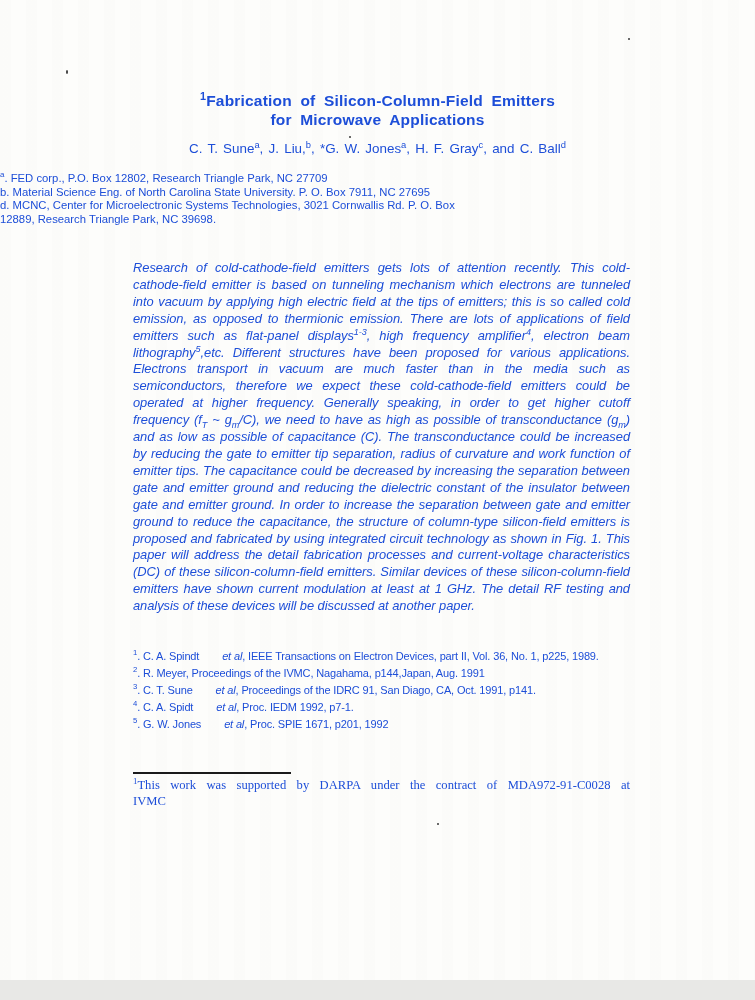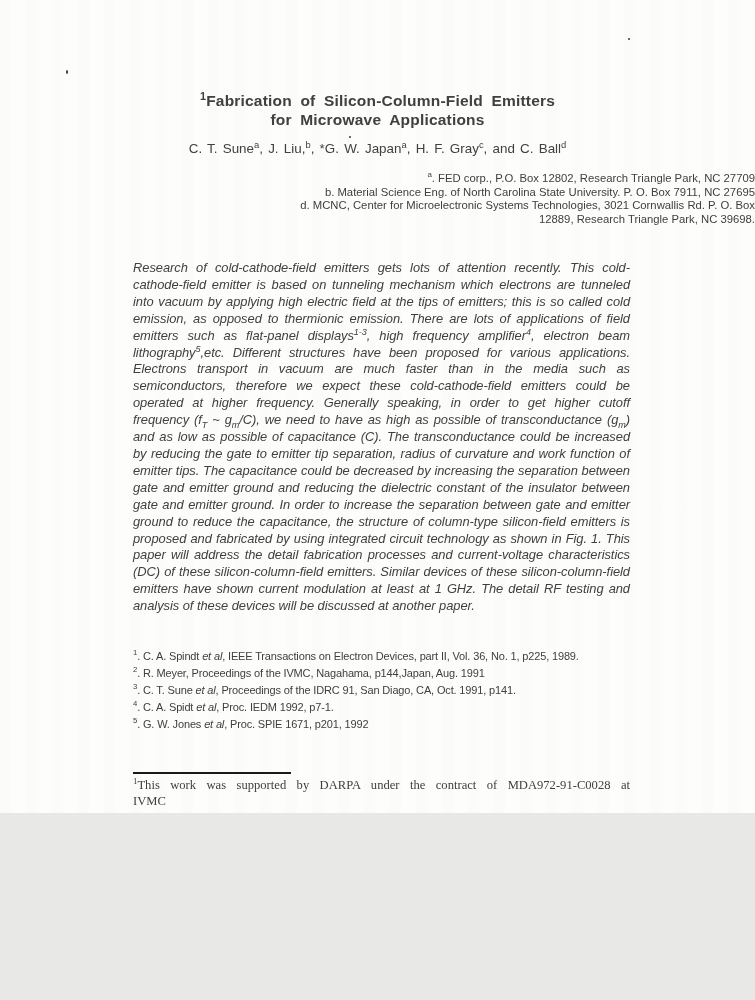"1Fabrication of Silicon-Column-Field" .page { color: #404040 -> #1d4ed8; height: 813px -> 980px }
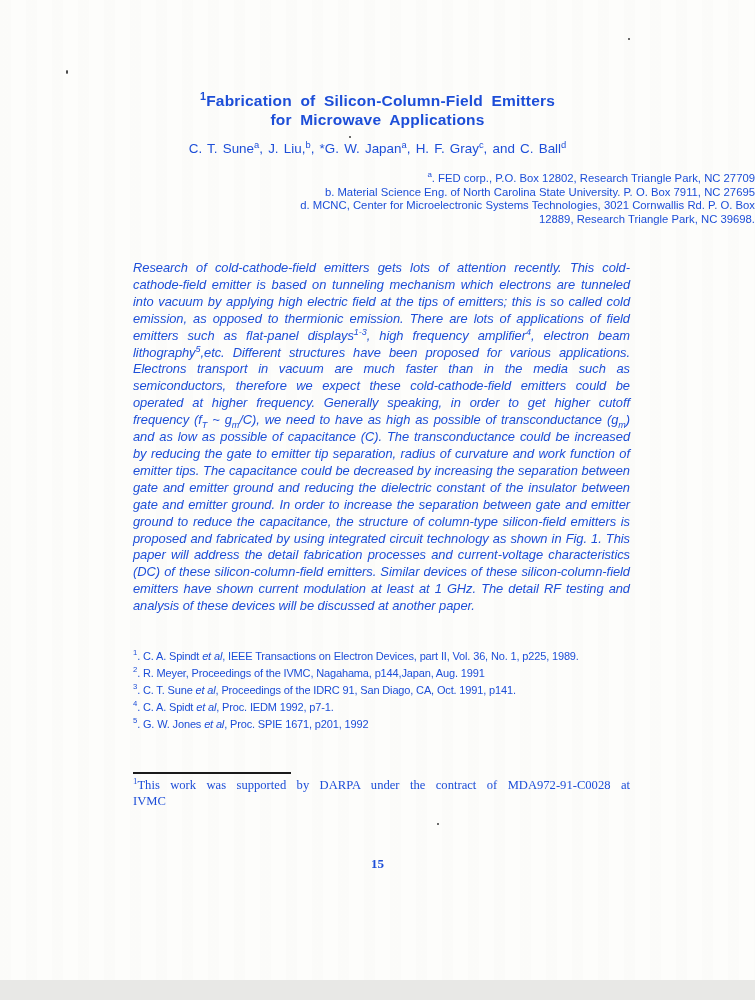", *G. W. Japan" span { text: Japan -> Jones }
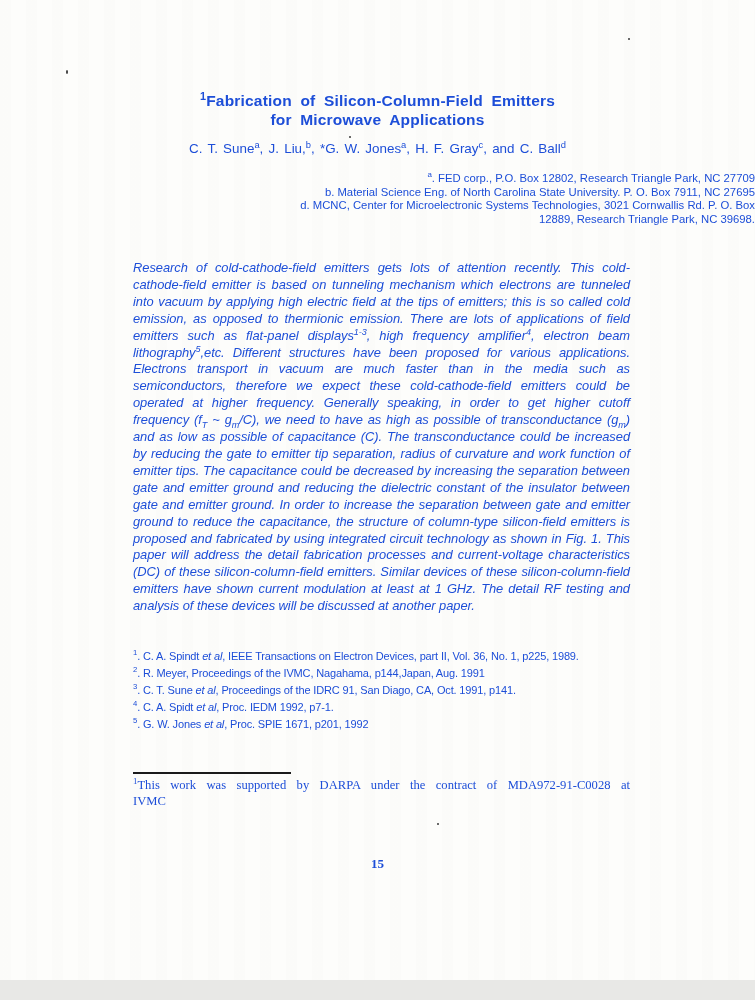"a. FED corp., P.O. Box" .affil-block { text-align: right -> left }
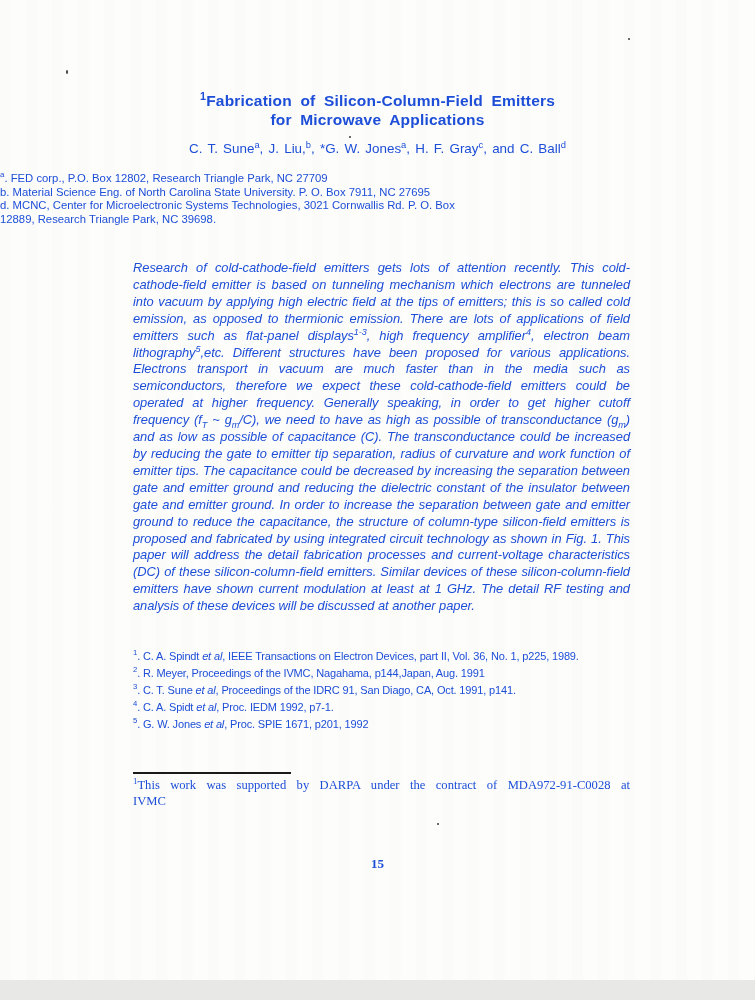"et al" .references i { margin-left: none -> 20px }
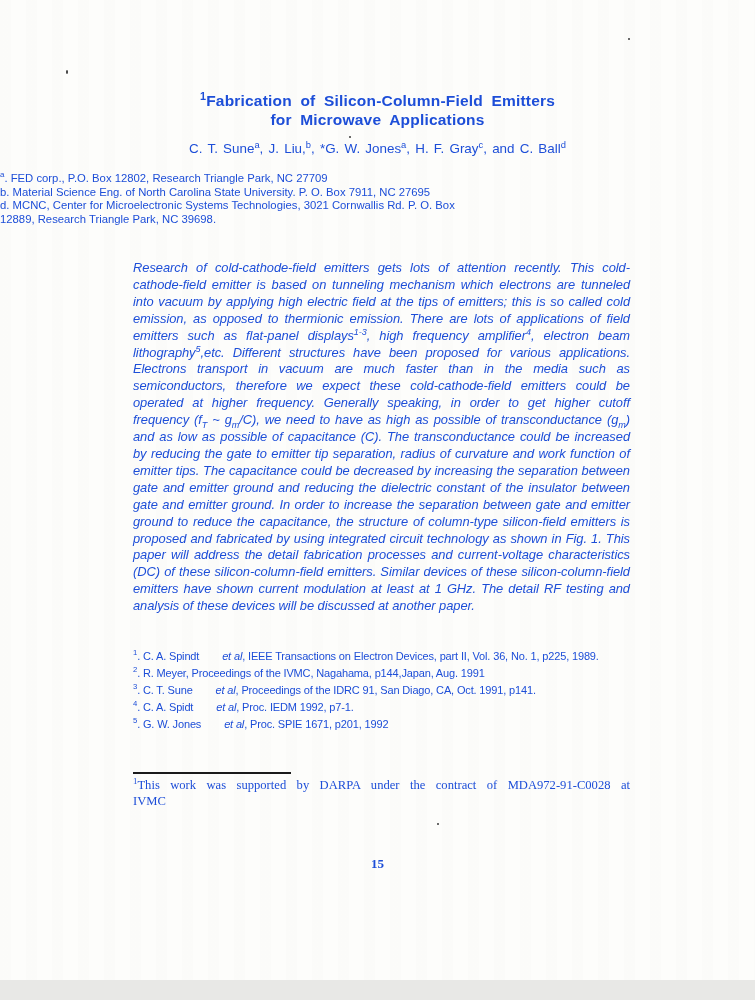"15" div.page-number { html: <div>15</div> -> none }
